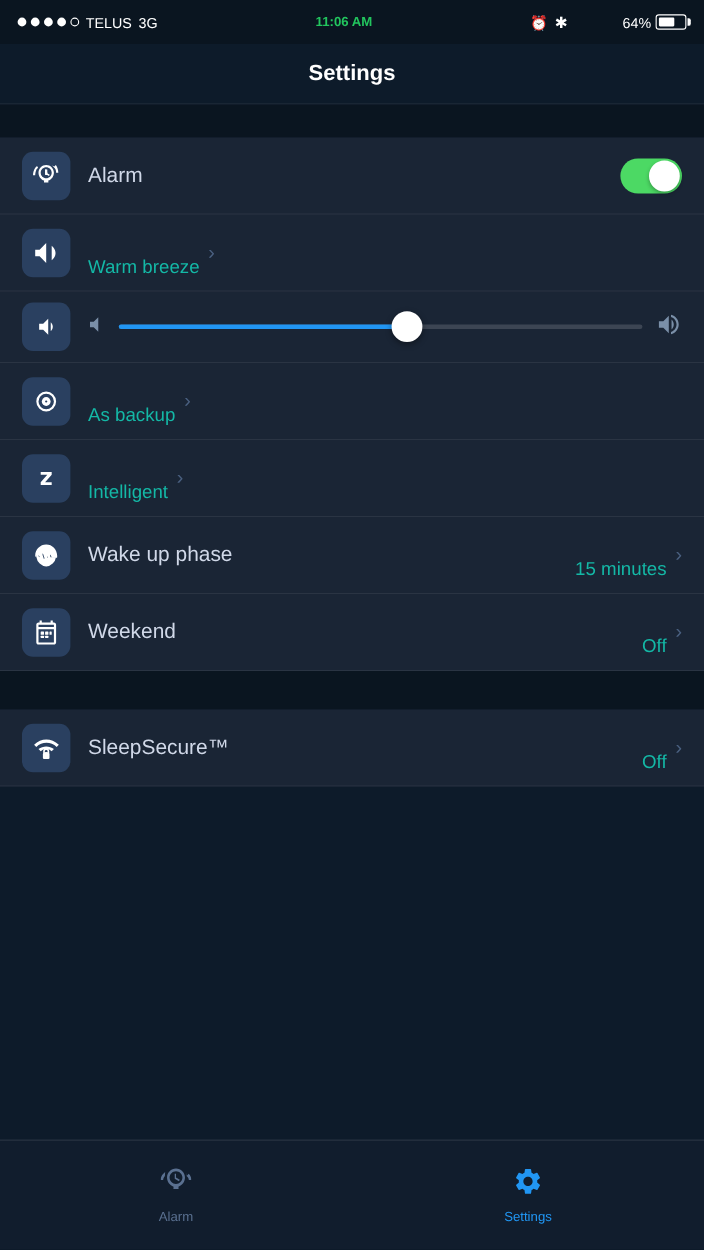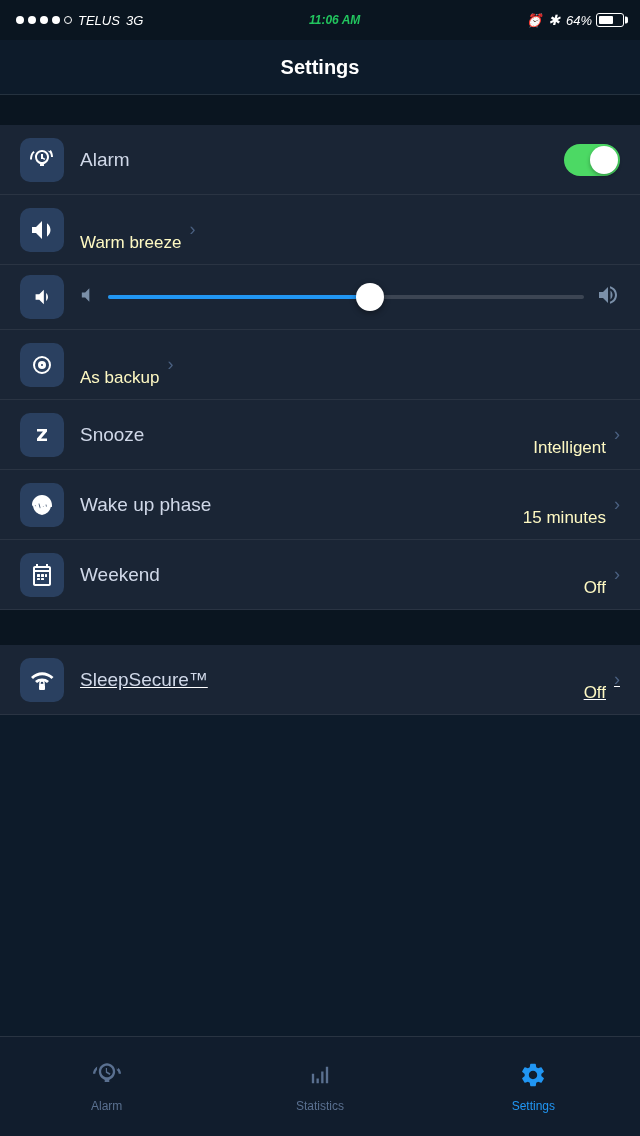"TELUS" .status-bar { font-style: italic -> none }
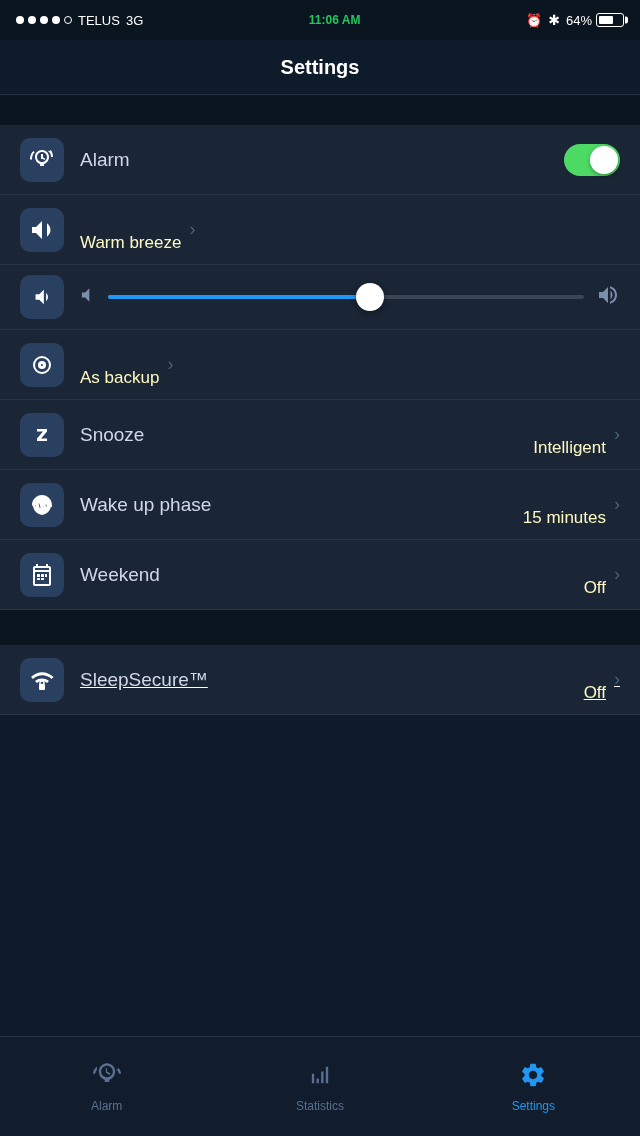"64%" .battery-container { margin-left: none -> 44px }
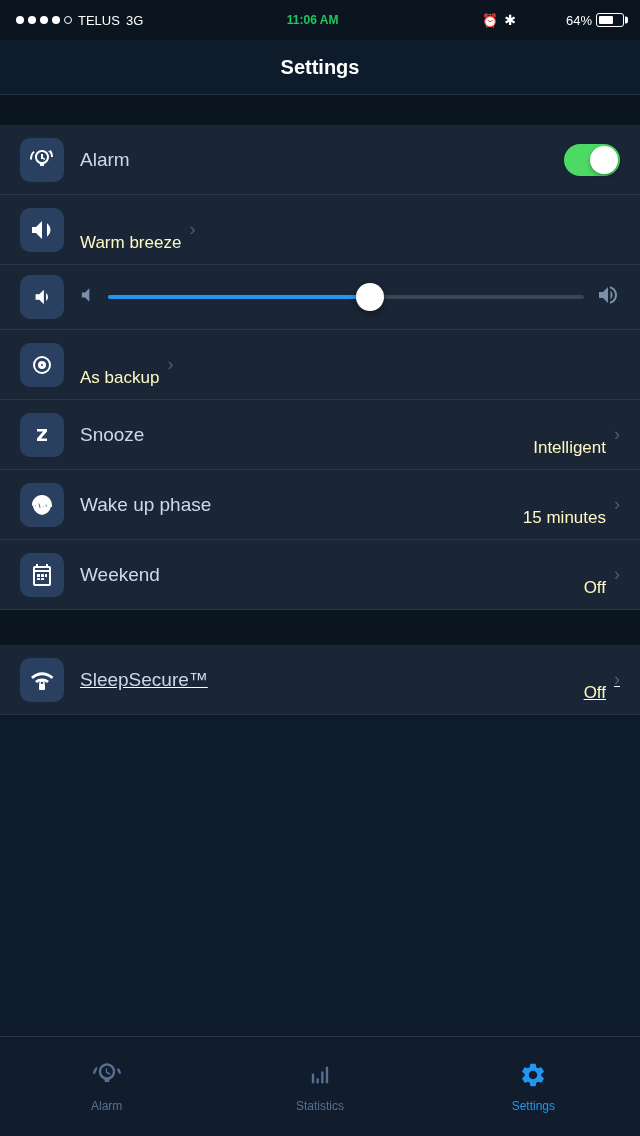"Warm breeze" .item-value { color: #fef9c3 -> #14b8a6 }
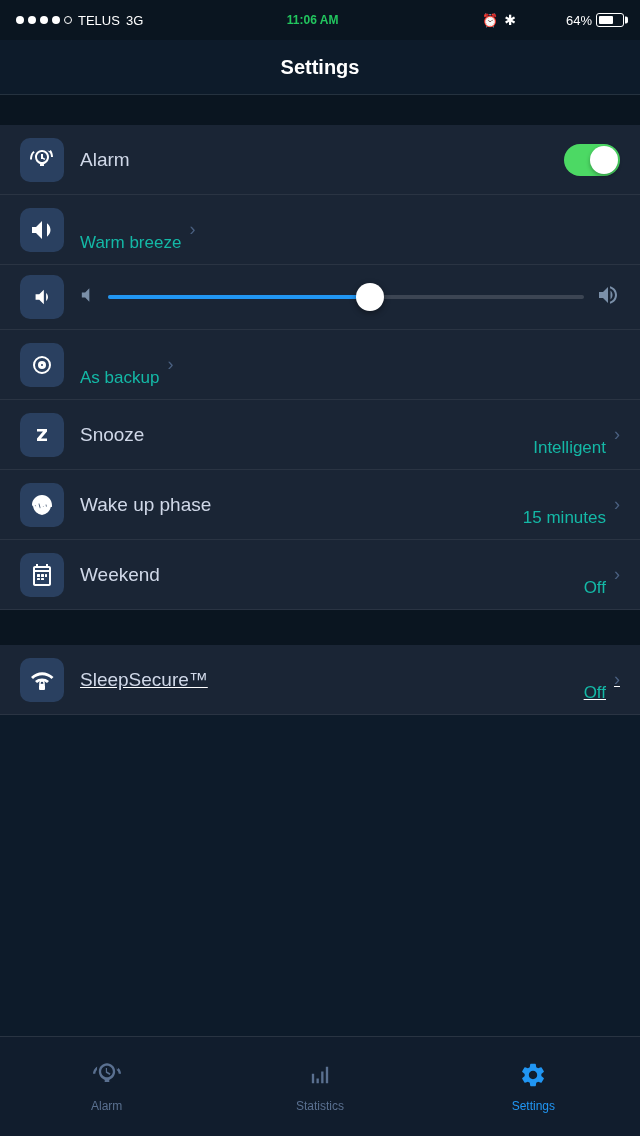"Snooze" span.item-label { html: <span>Snooze</span> -> none }
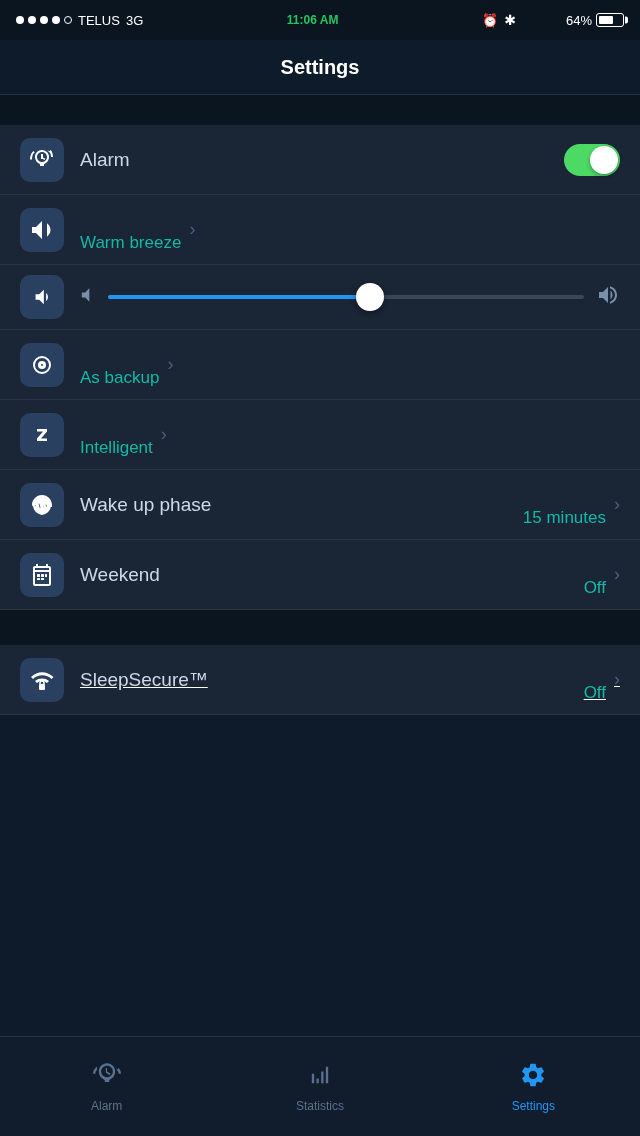"SleepSecure™" .sleep-secure-section { text-decoration: underline -> none }
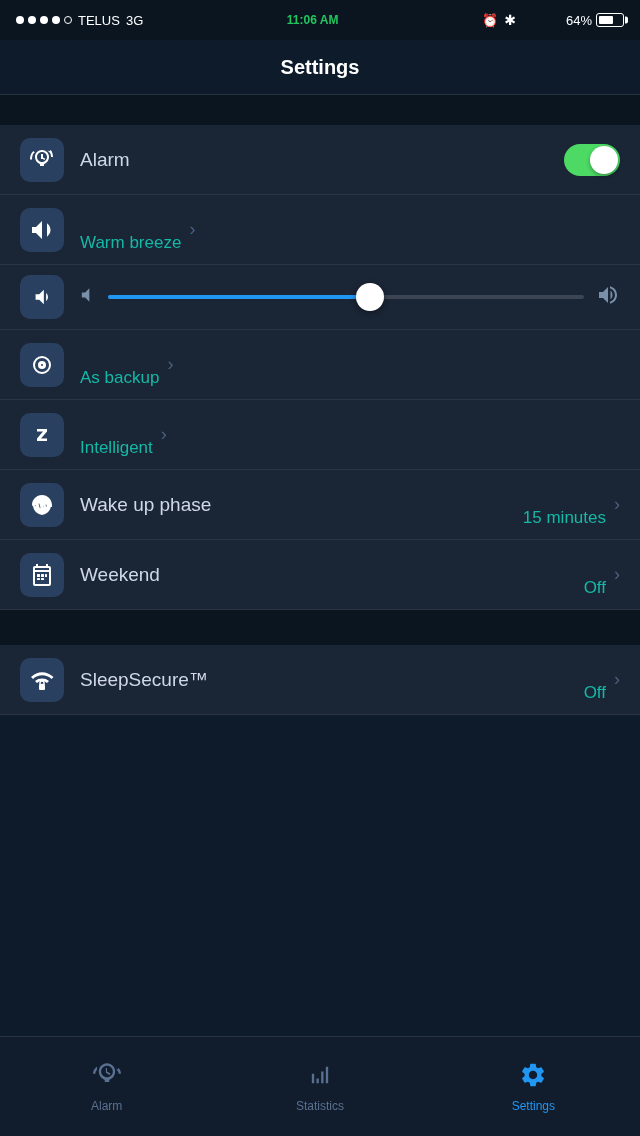"Statistics" div.tab-item { html: <div> <div> <svg> <path></path> </svg> </div> <span>Statistics</span> </div> -> none }
